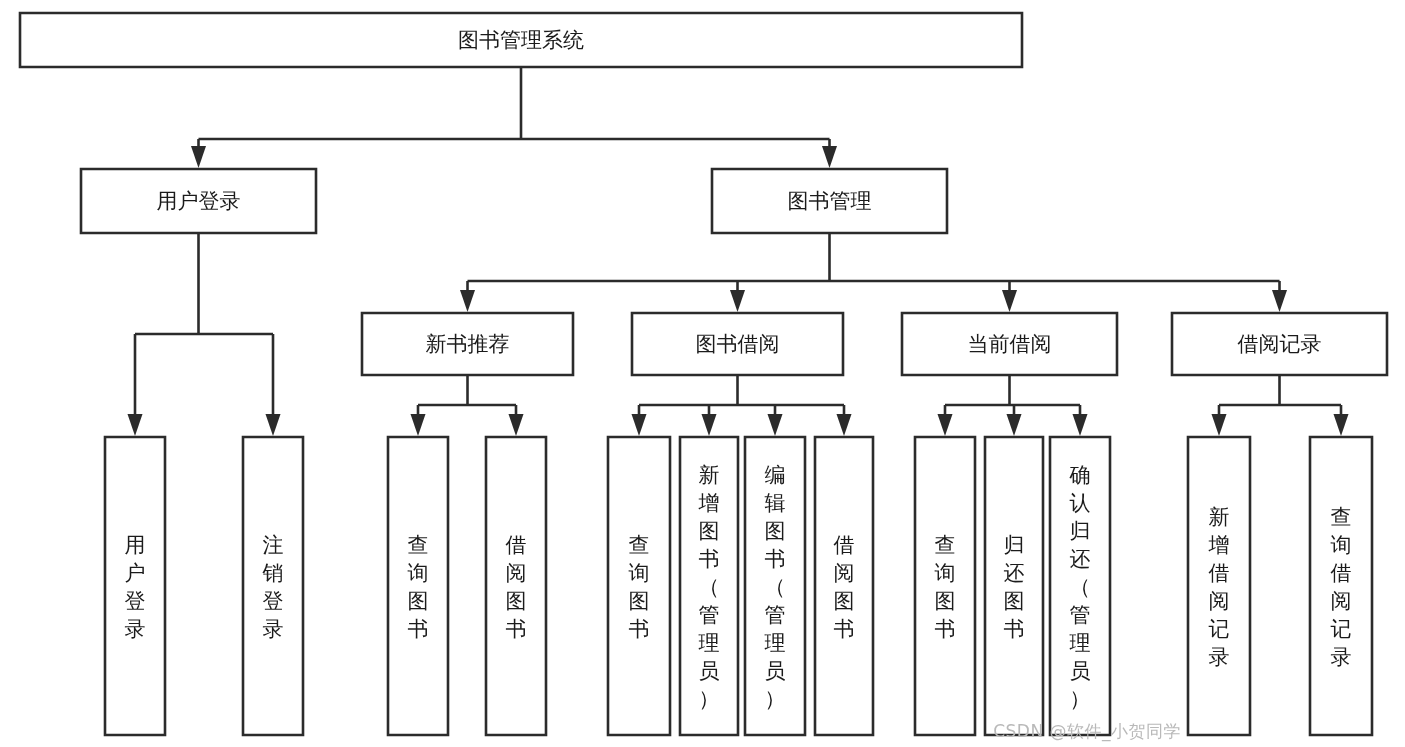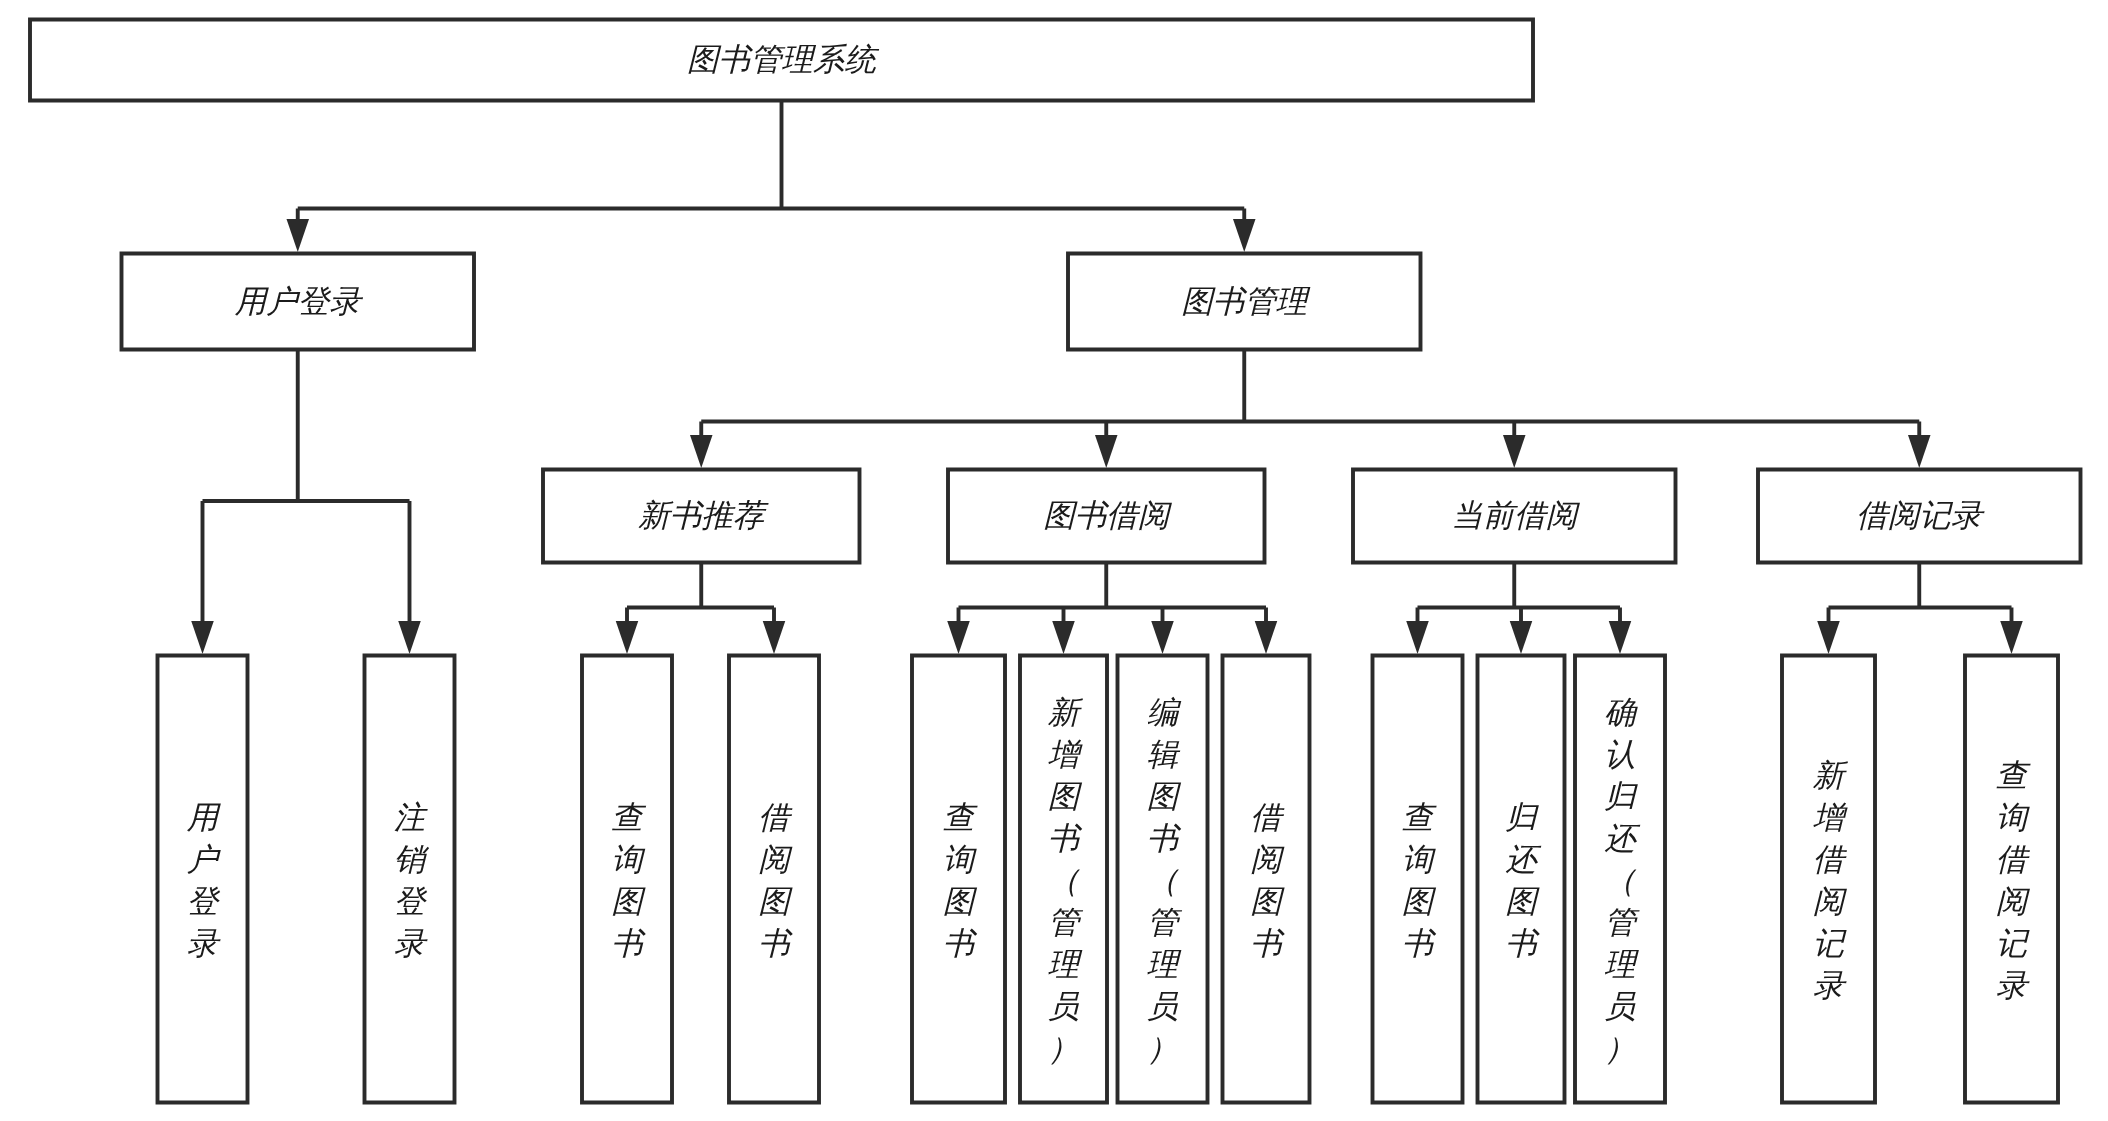"图书管理系统" #diagram-root { font-style: italic -> none }
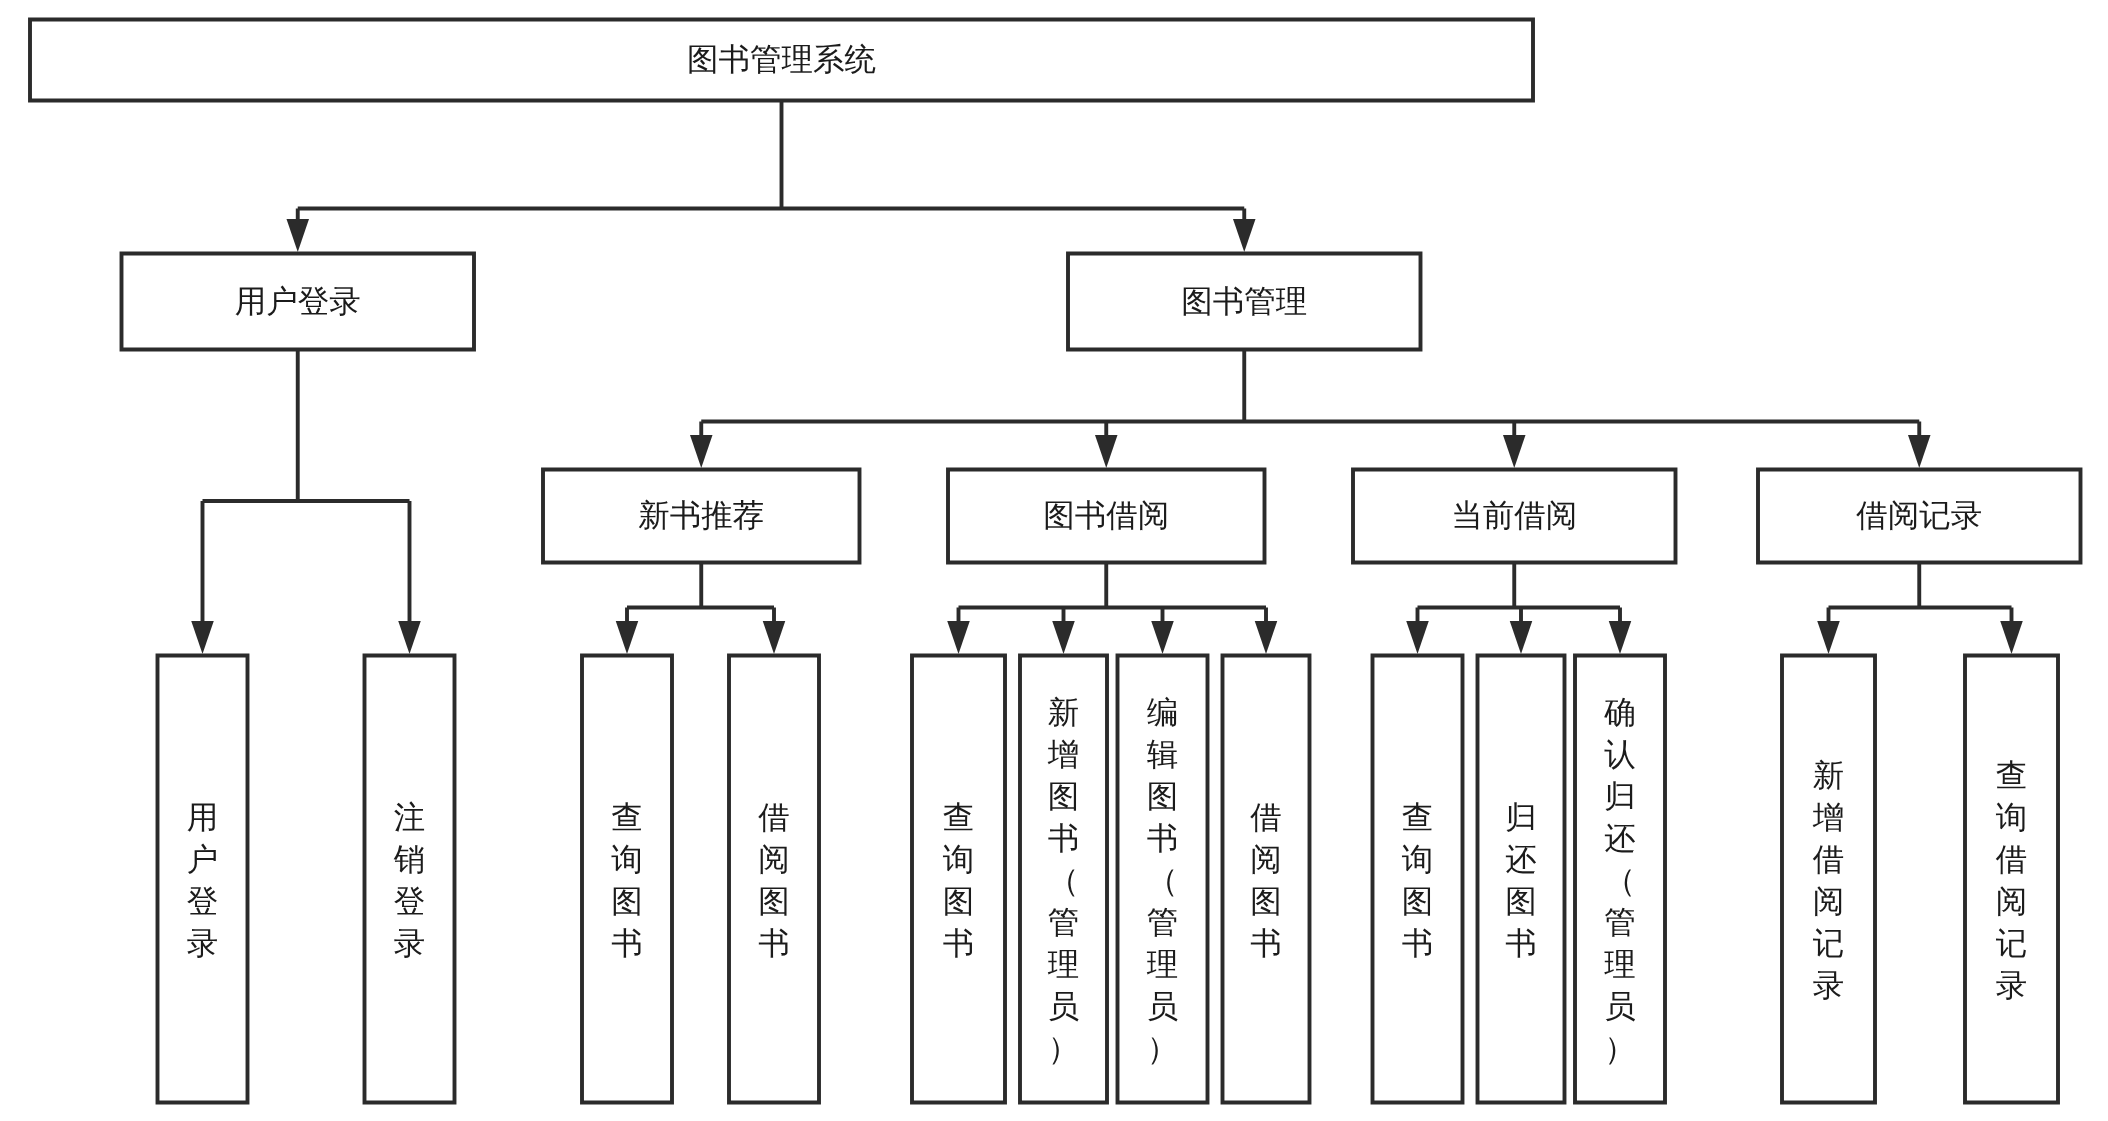"CSDN @软件_小贺同学" div.watermark-text { html: none -> <div>CSDN @软件_小贺同学</div> }
